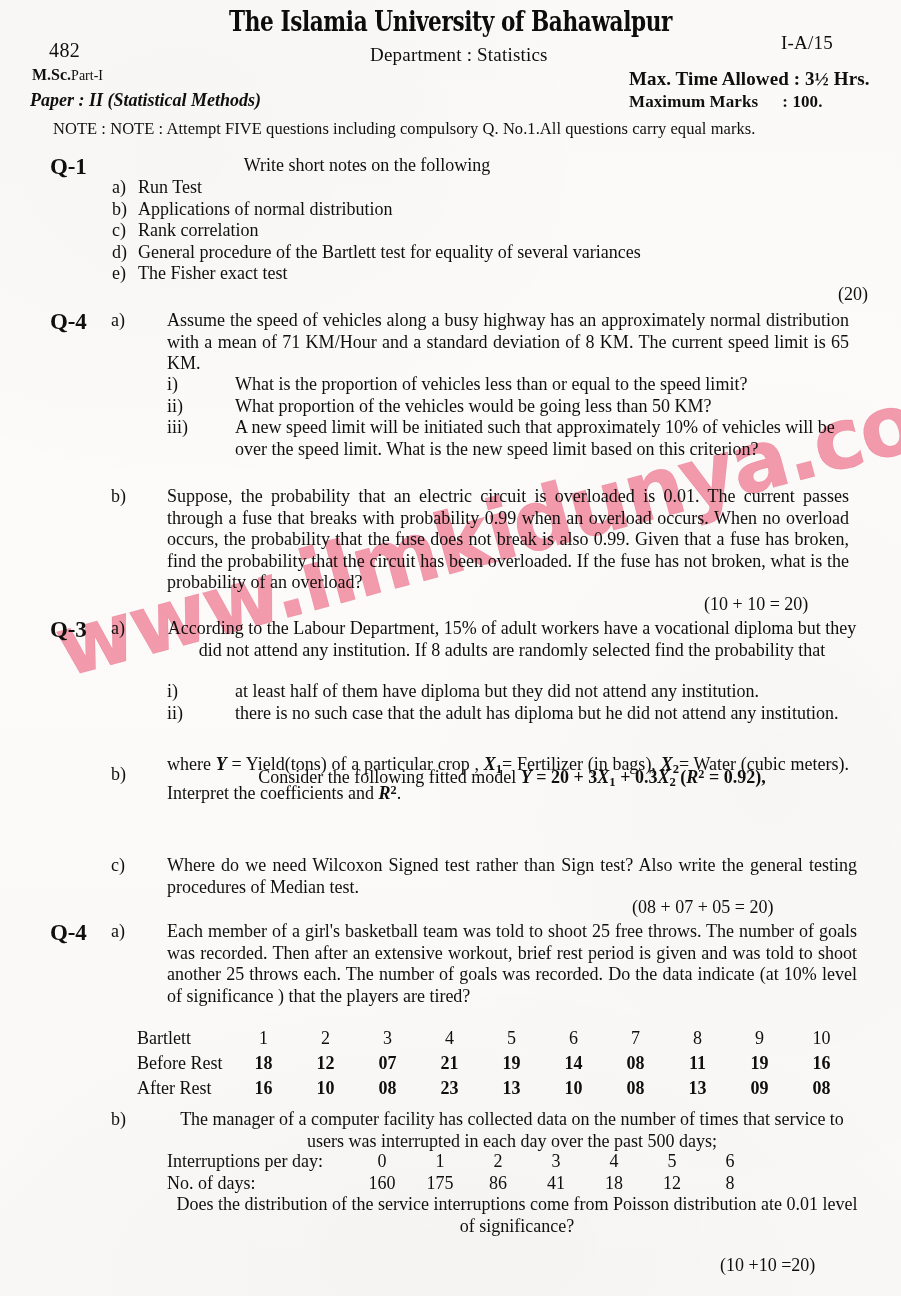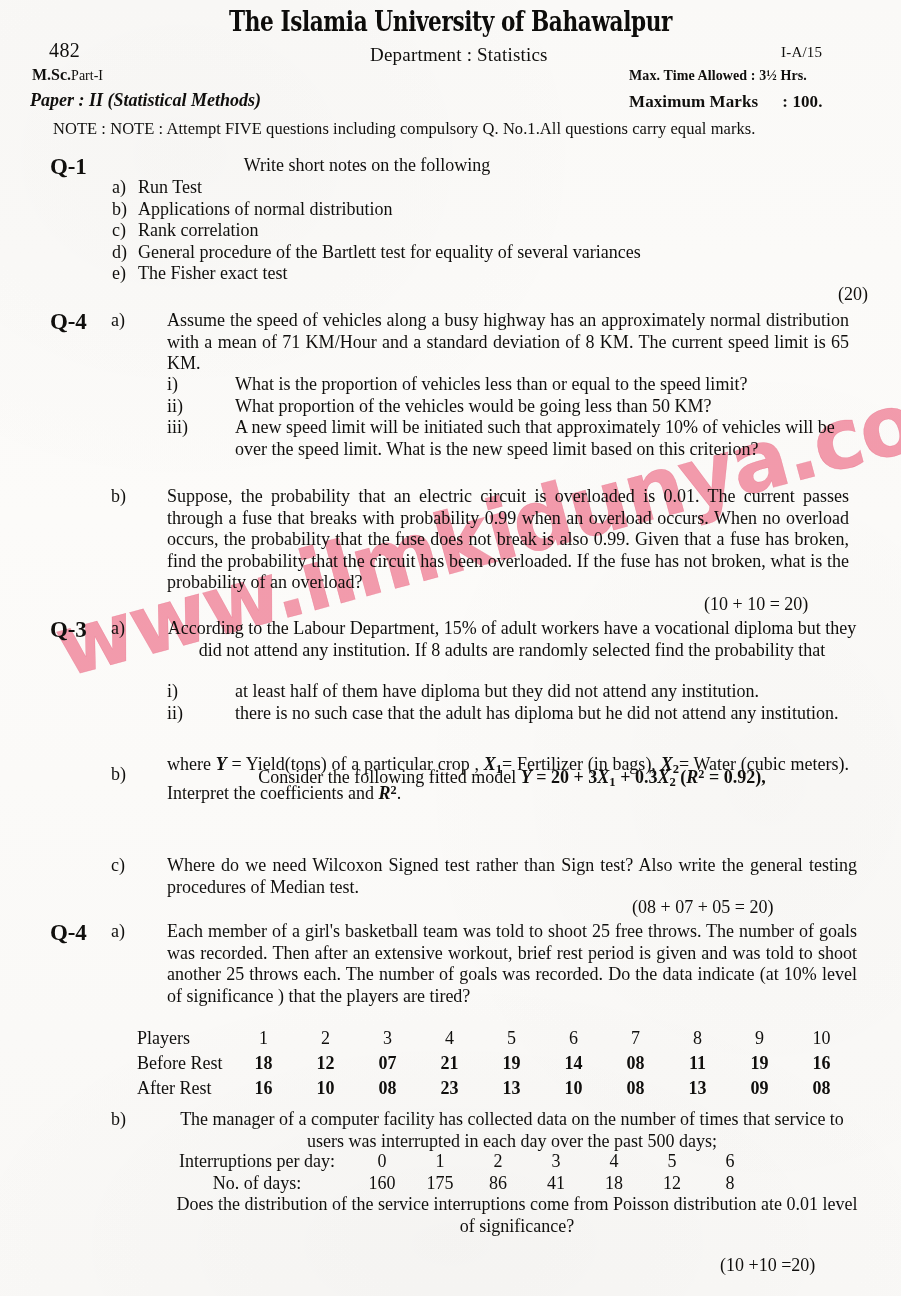"I-A/15" .hdr-code { font-size: 15px -> 19px; top: 44px -> 32px }
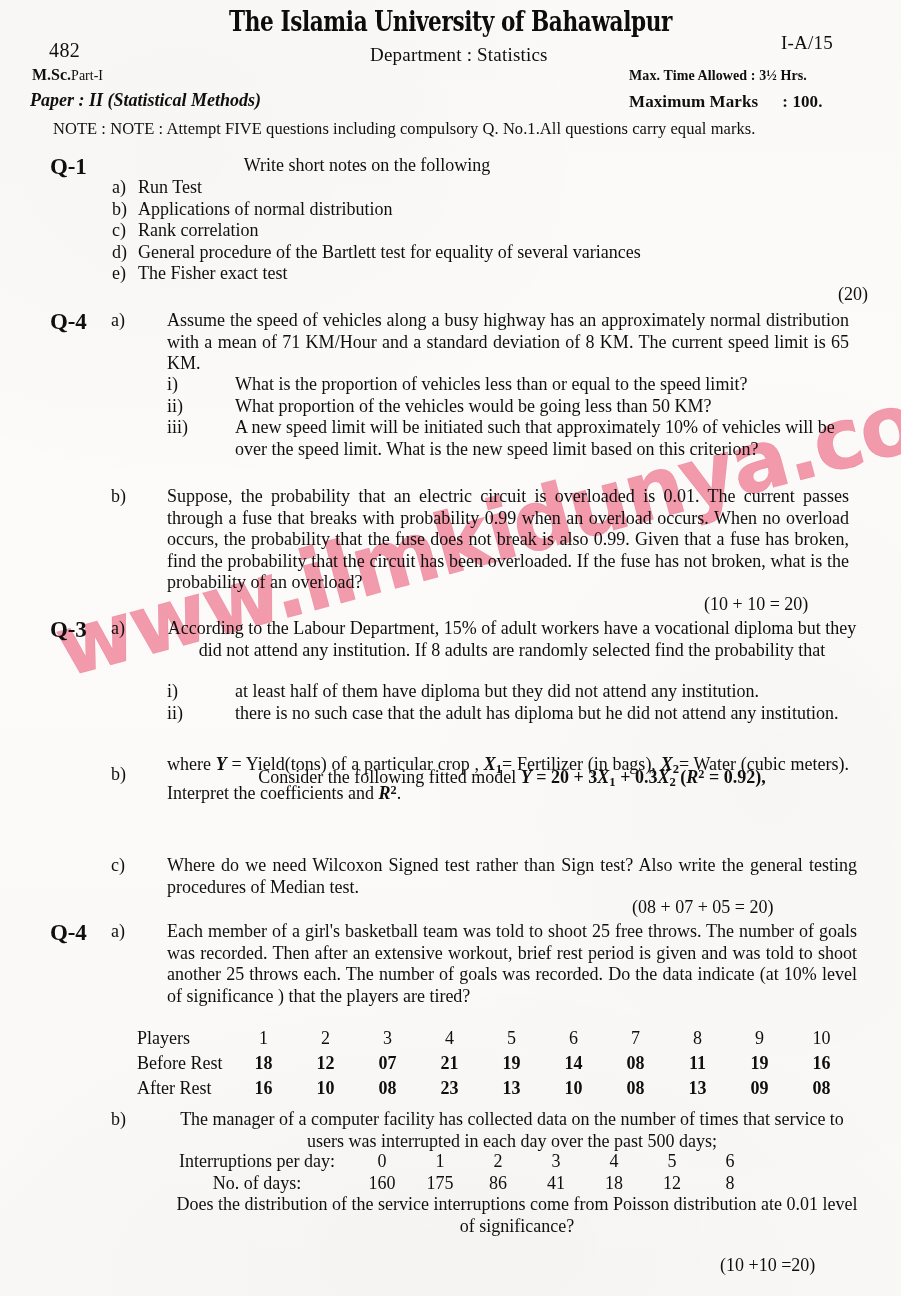"Max. Time Allowed : 3½" .hdr-time { font-size: 14px -> 19px }
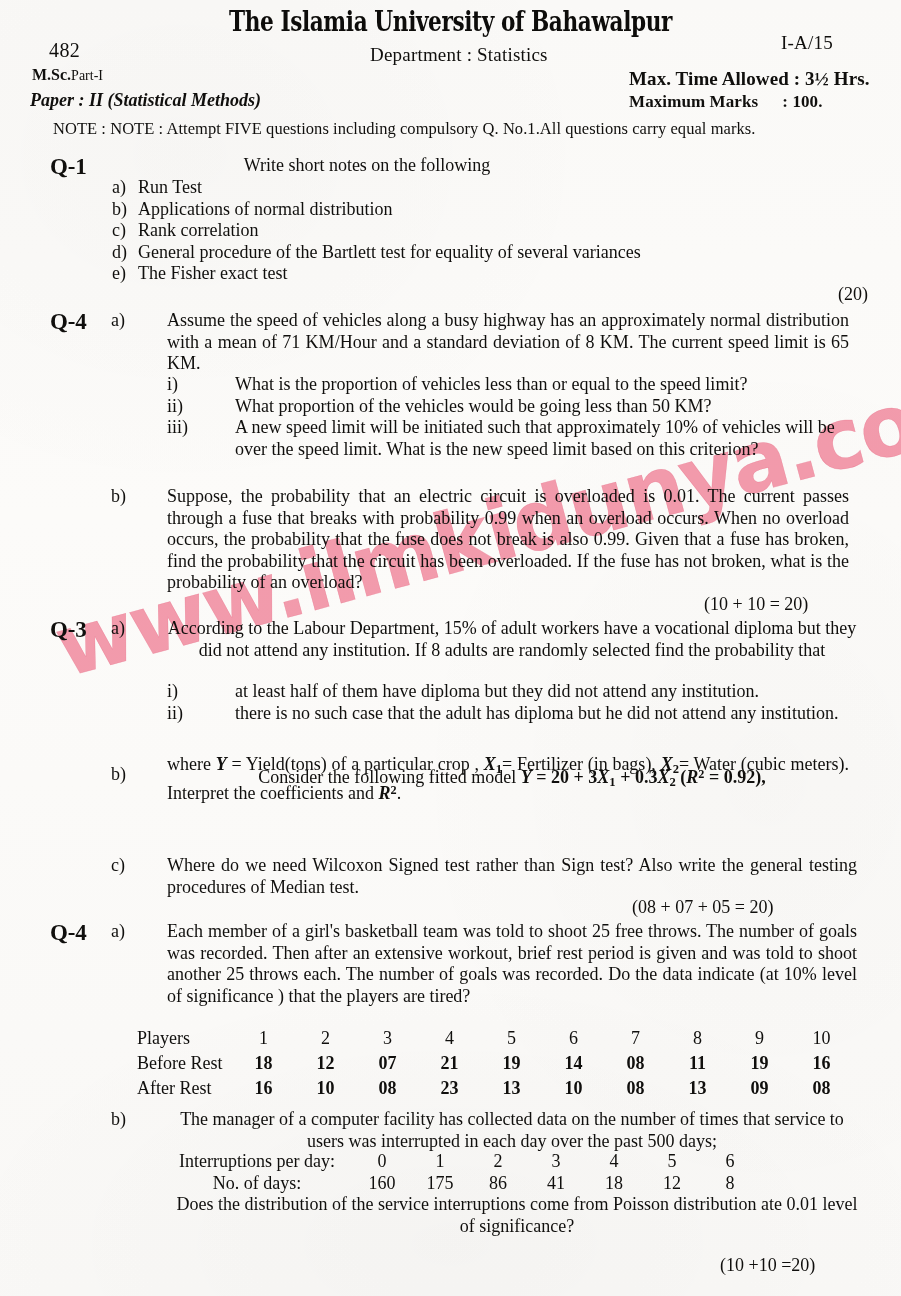"Players" td.rowhead { text: Players -> Bartlett }
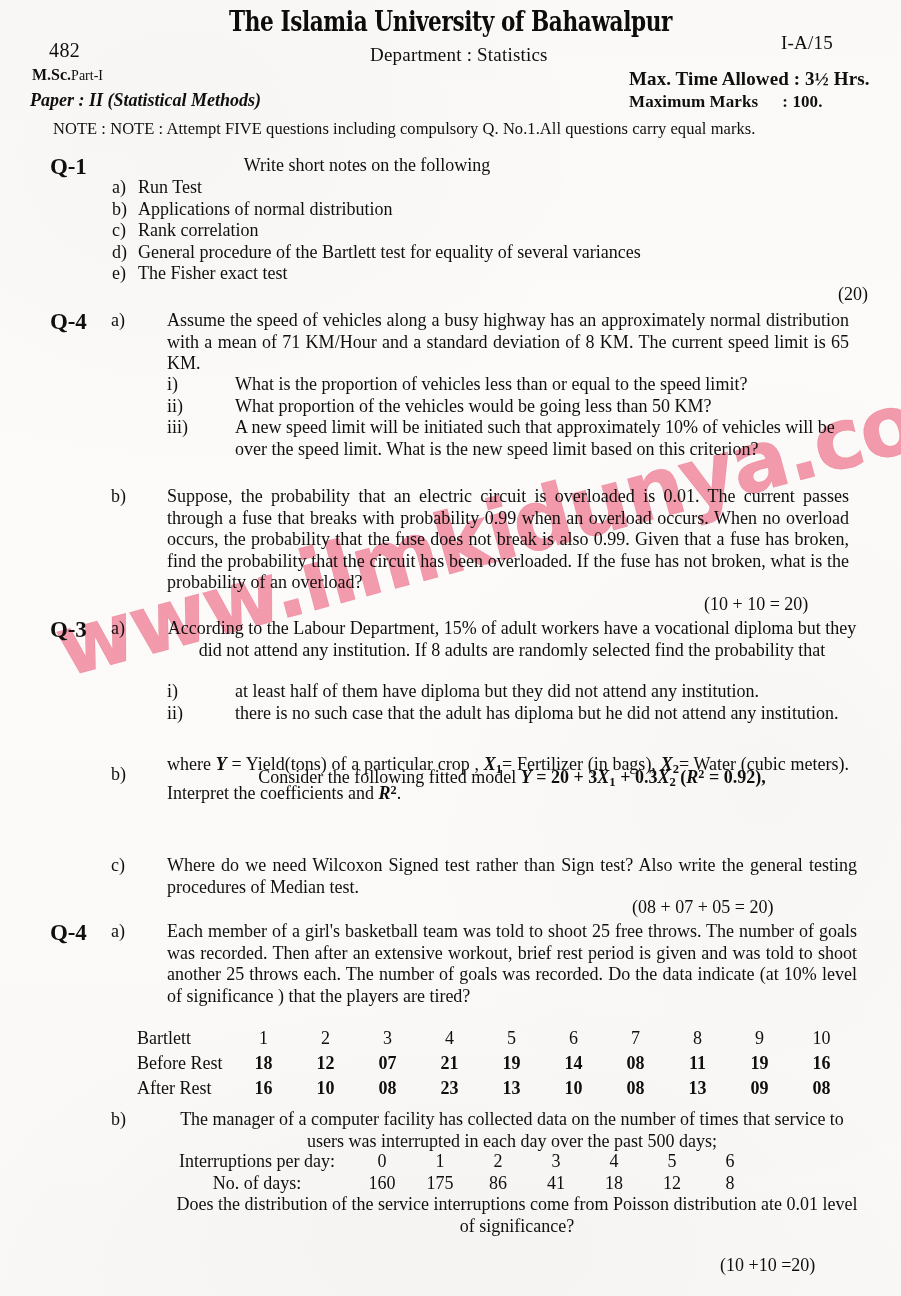"Interruptions per day:" .freq-table td.rowhead { text-align: center -> left }
